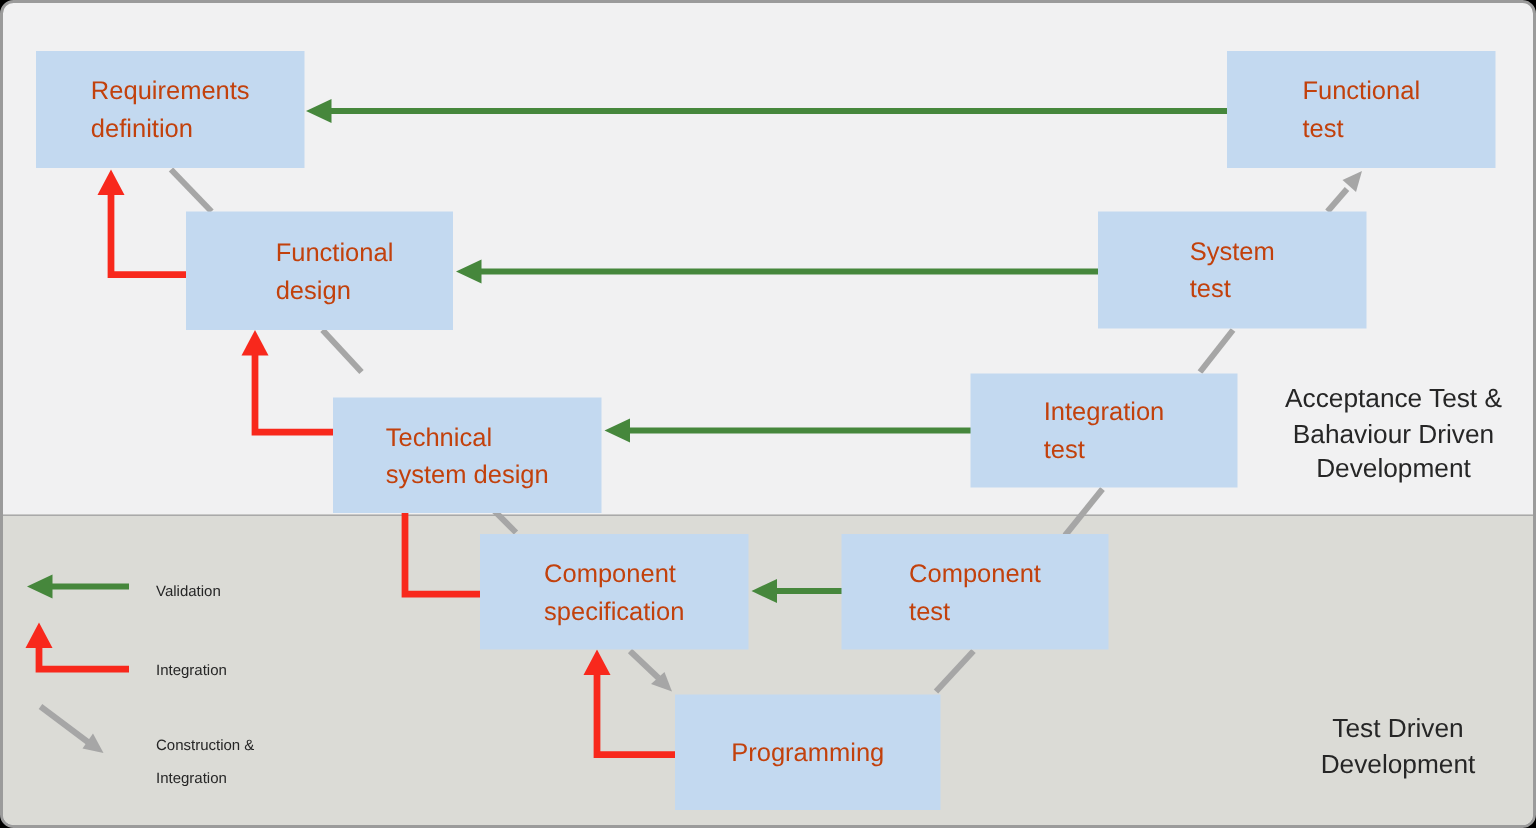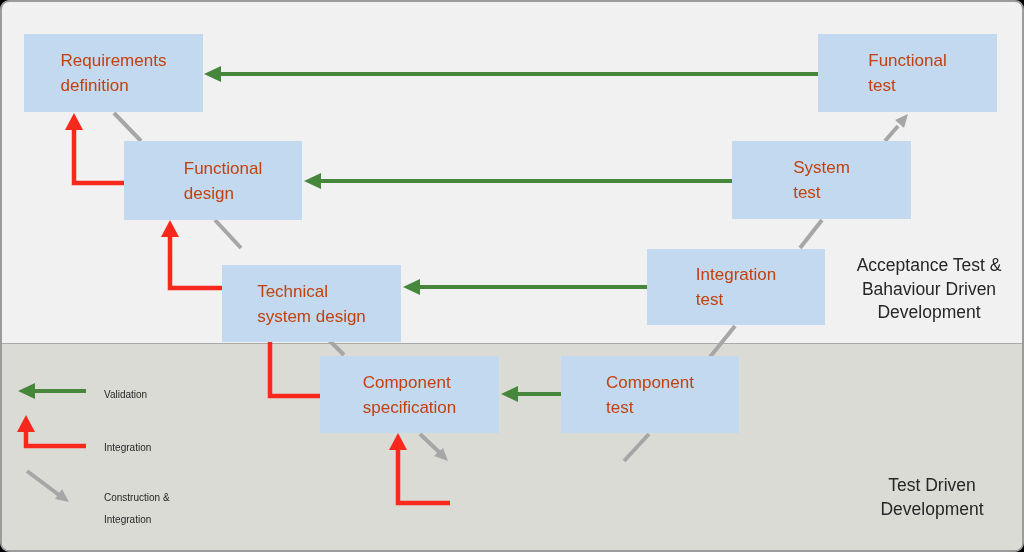"Programming" div.node { html: none -> <div>Programming</div> }
